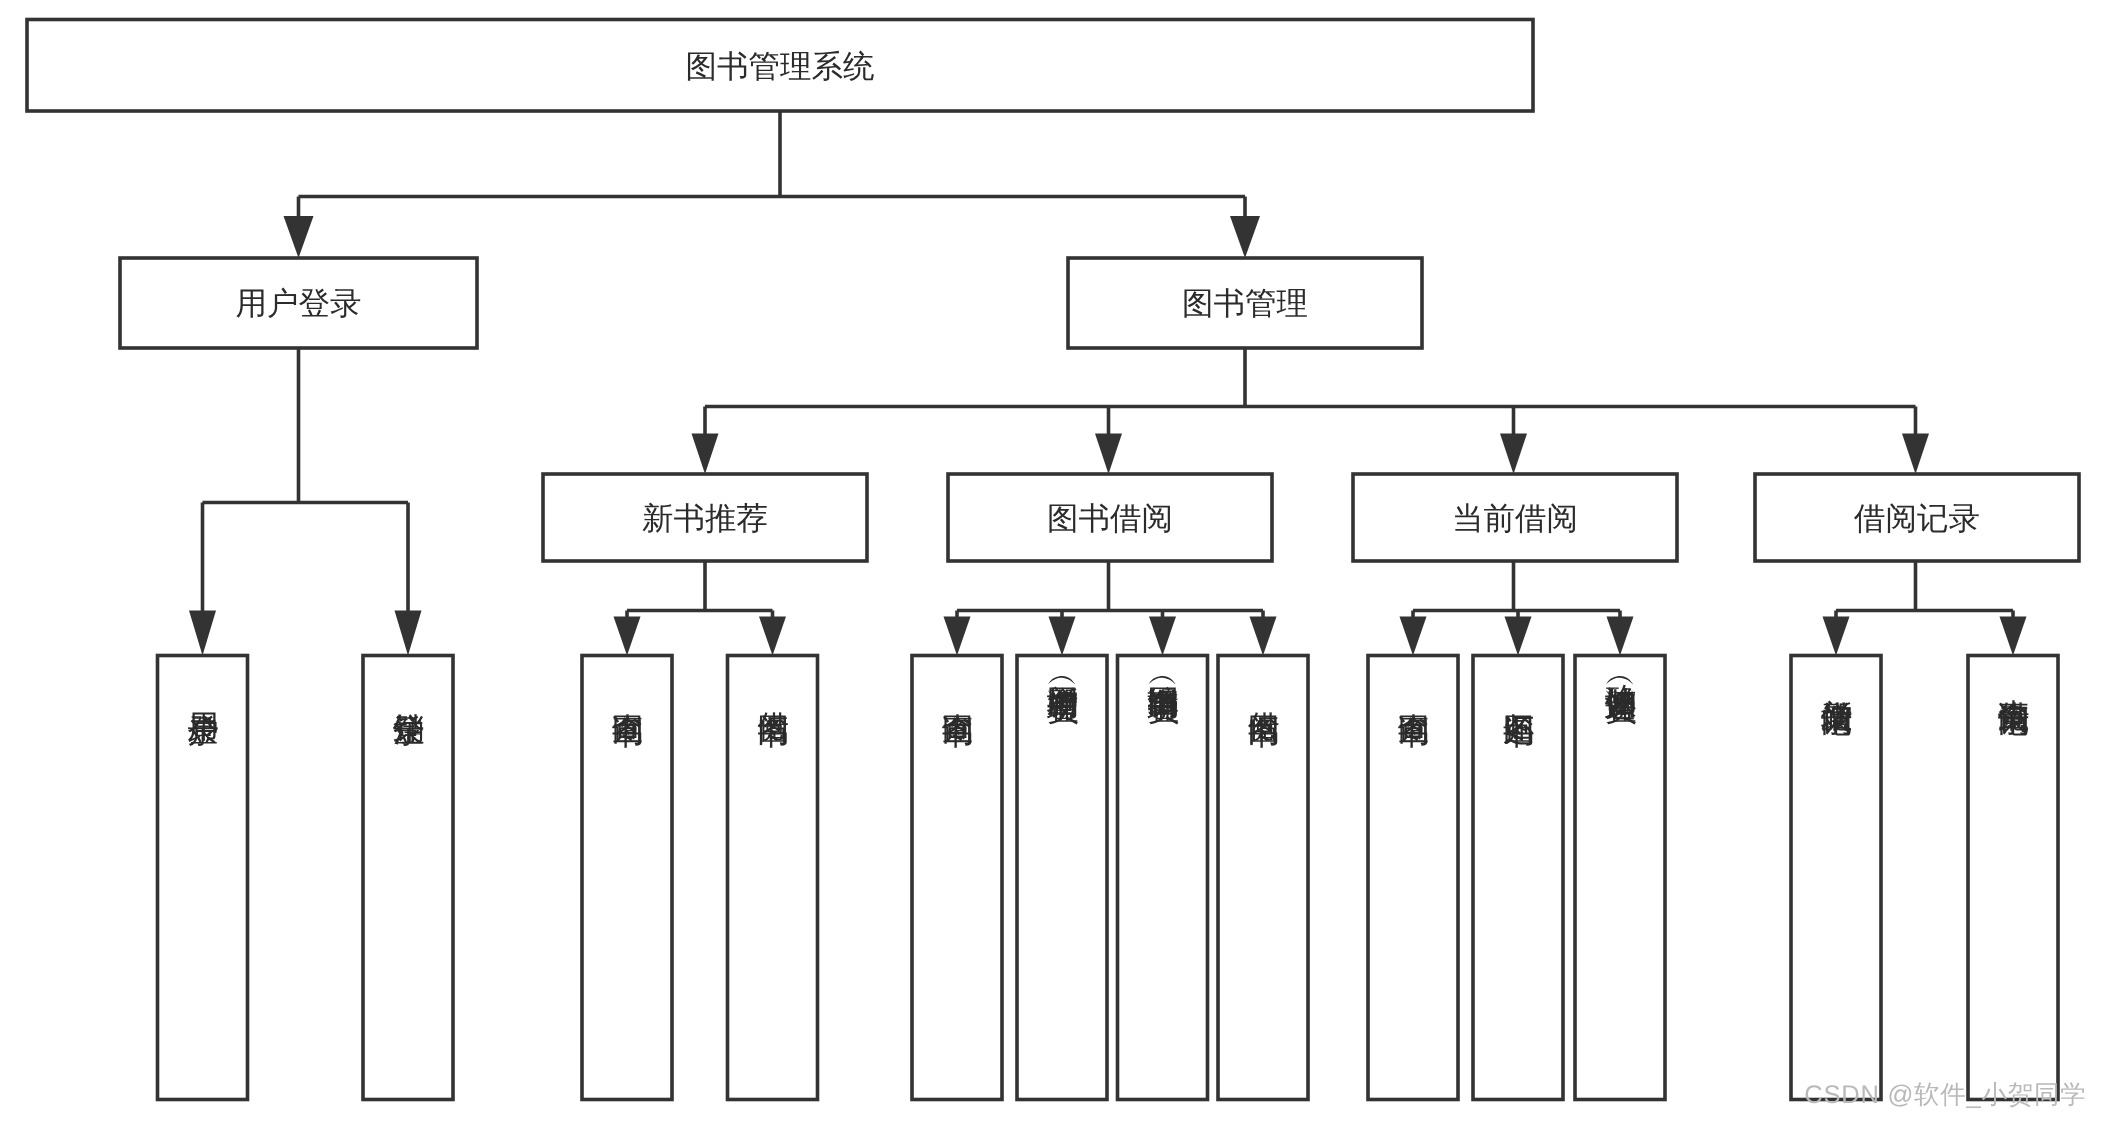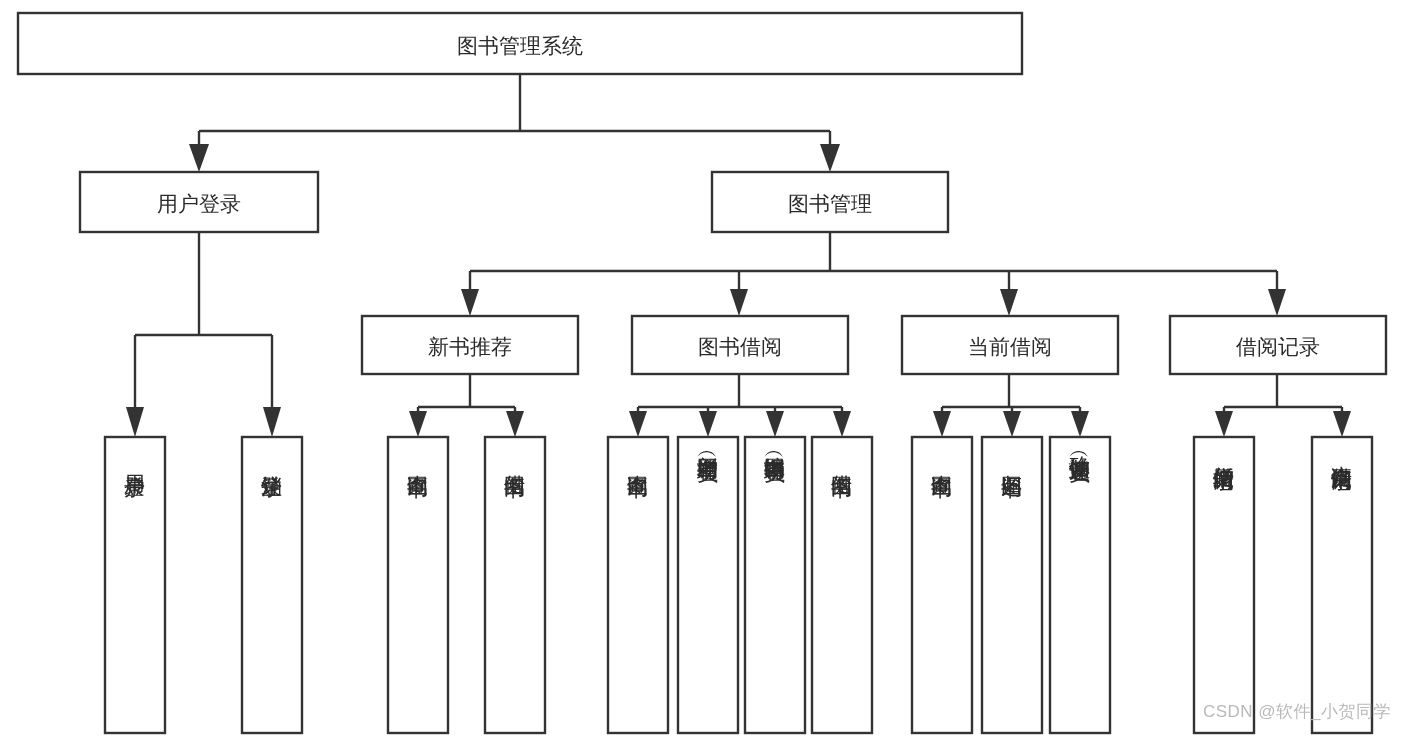"CSDN @软件_小贺同学" .watermark { bottom: 24px -> 6px }
